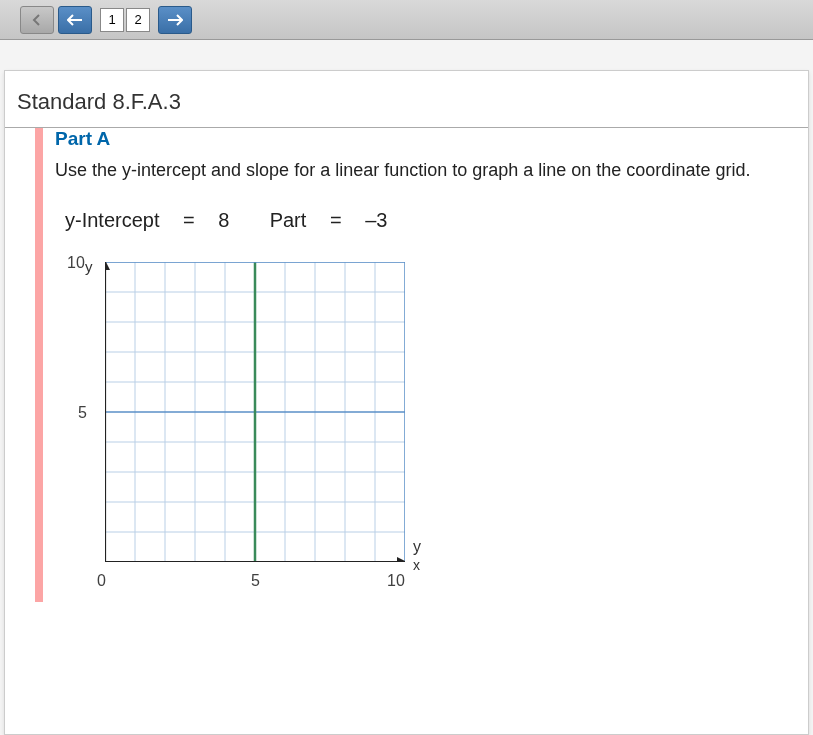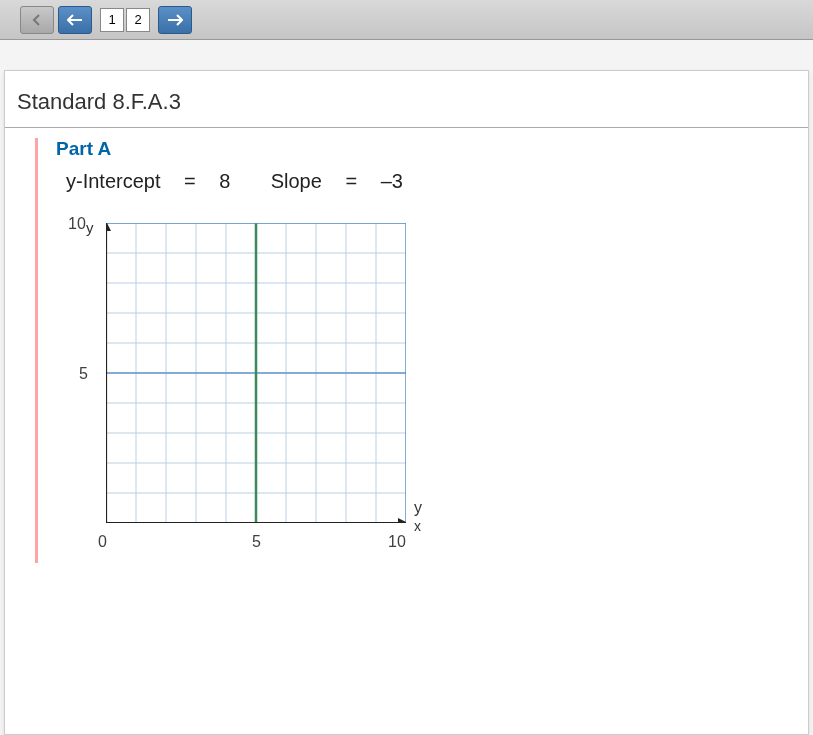"Part A" .part-block { border-left: 3px solid #fca5a5 -> 8px solid #fca5a5; margin: 10px 20px 0 30px -> 0 20px 0 30px; padding-left: 18px -> 12px }
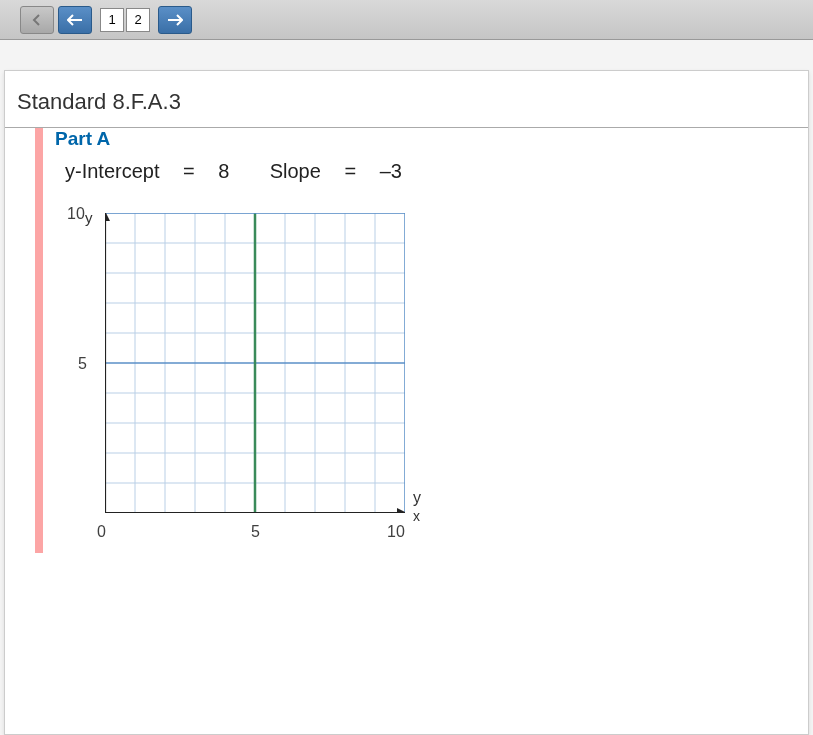"Use the y-intercept and slope" div.instruction { html: none -> <div>Use the y-intercept and slope for a linear function to graph a line on the coordinate grid.</div> }
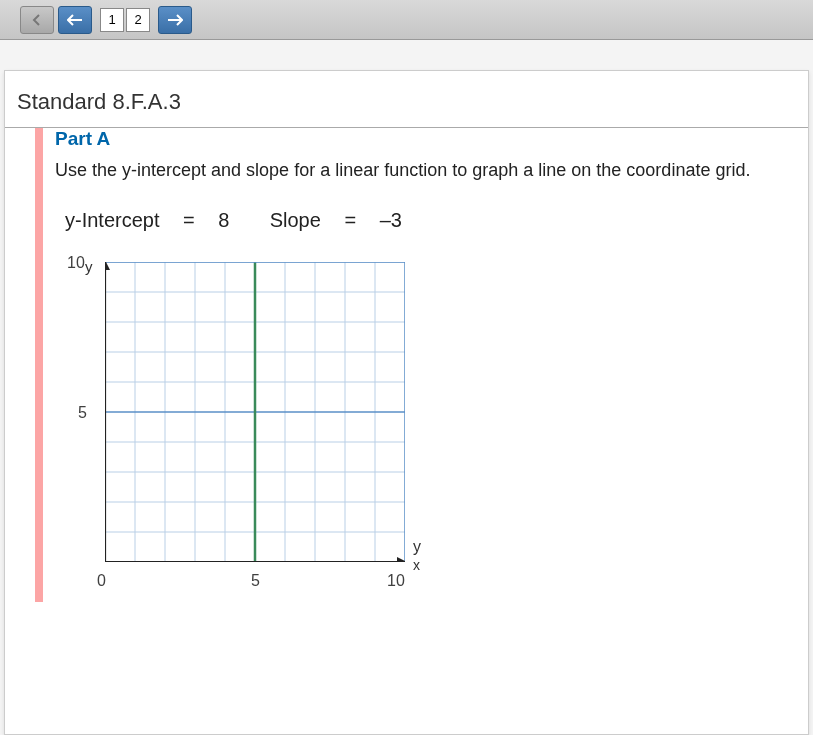"Slope" span { text: Slope -> Part }
